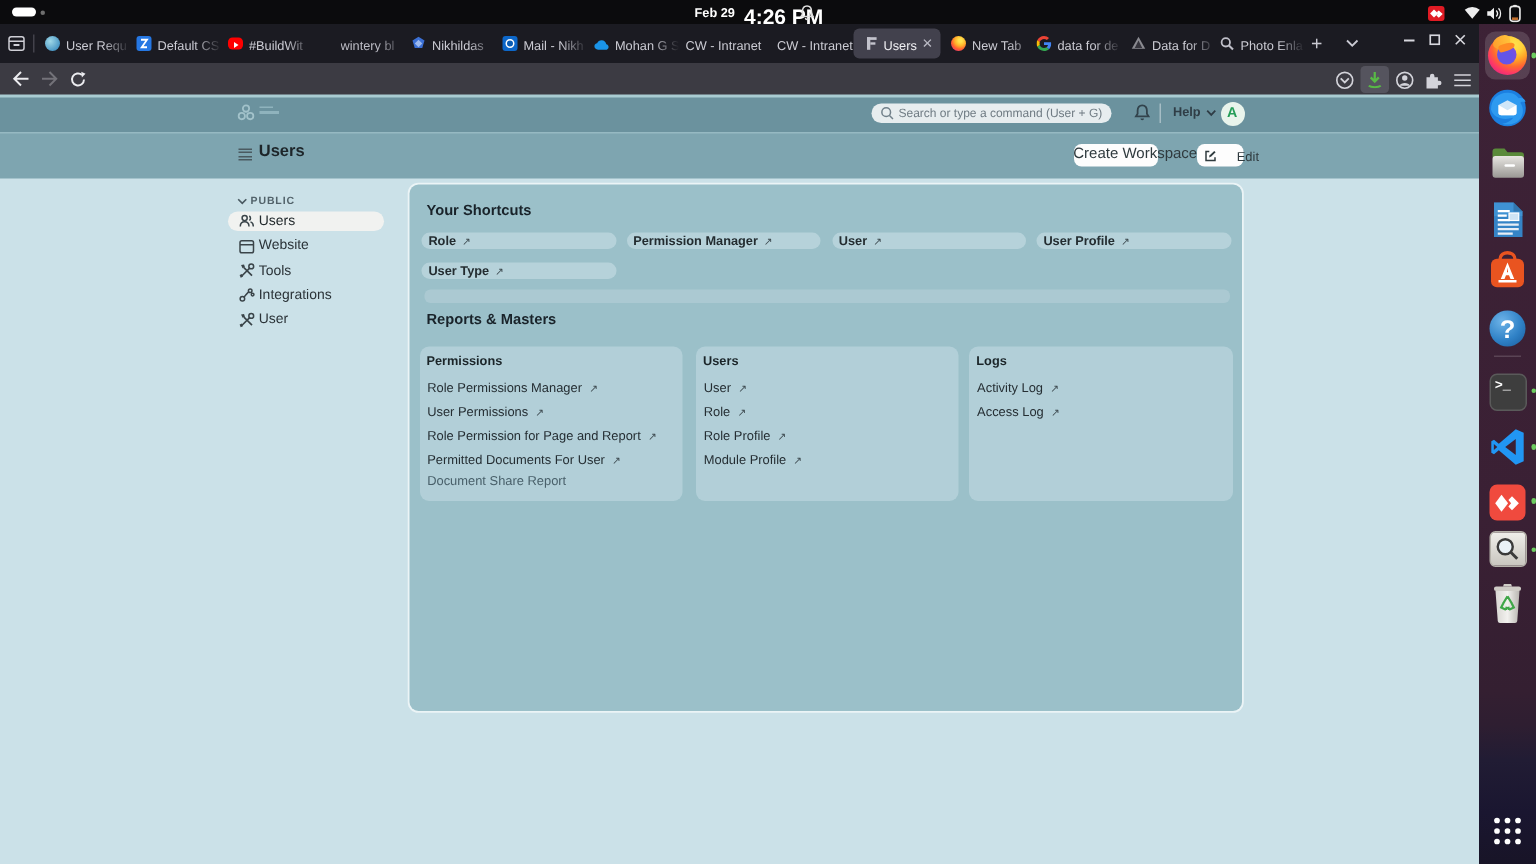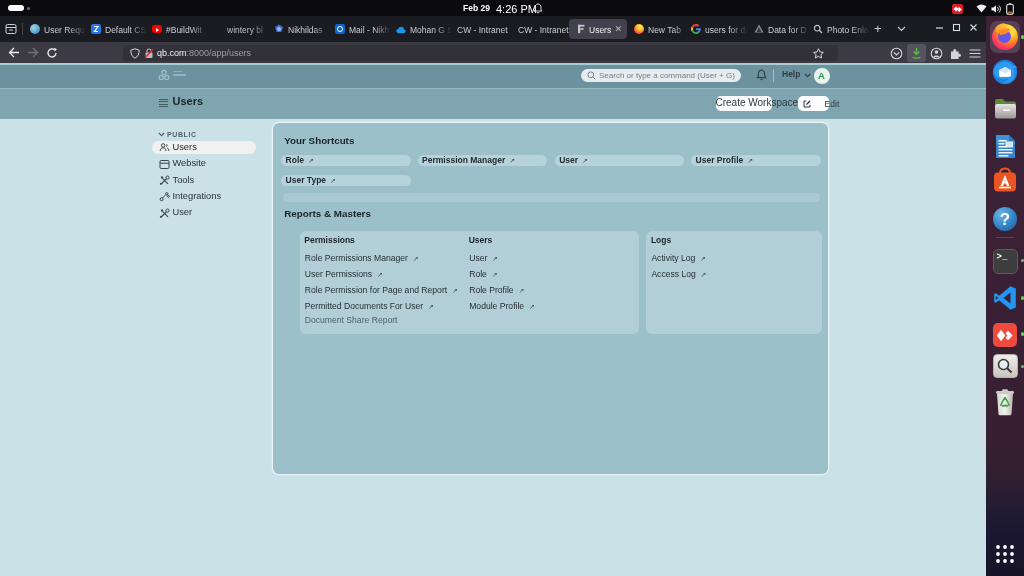"4:26 PM" div.abs { font-size: 11px -> 14px; font-weight: 400 -> 700 }
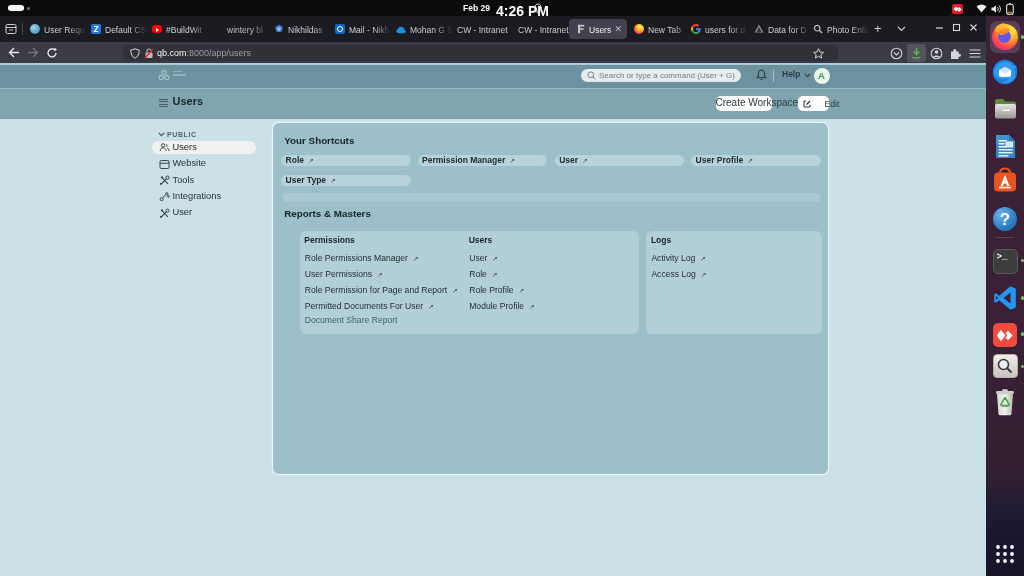"users for de" span.tablabel { text: users -> data }
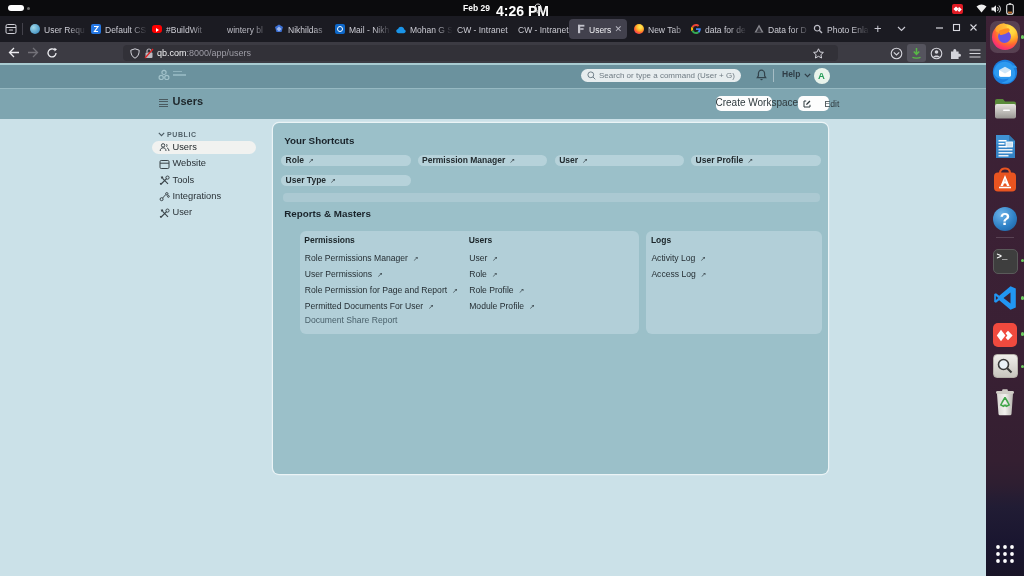"qb.com:8000/app/users" div { html: <div> <svg> <path></path> </svg> <svg> <rect></rect> <path></path> <path></path> </svg> <span>qb.com<span>:8000/app/users</span></span> <svg> <path></path> </svg> </div> -> none }
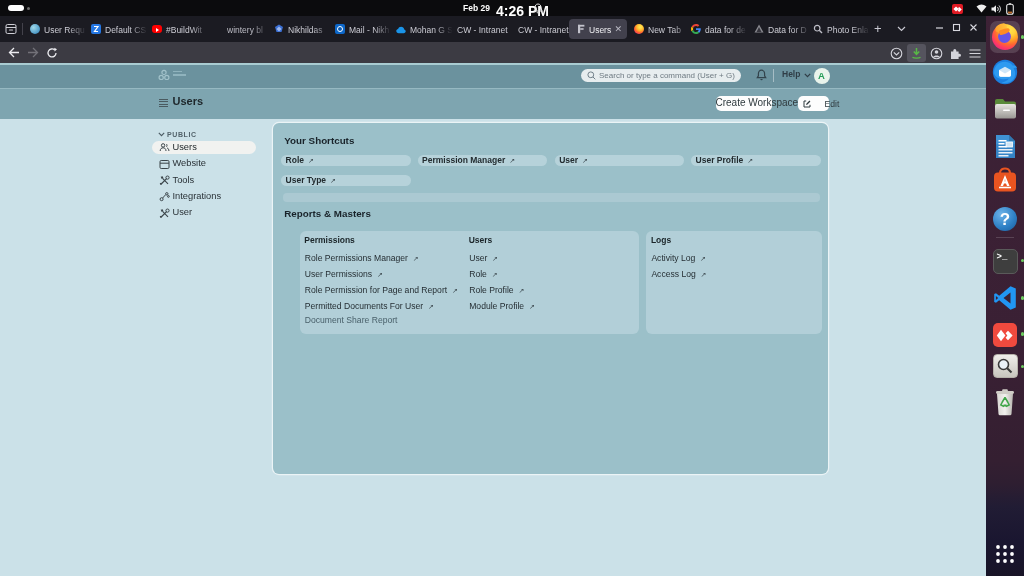"Permissions" div.card { left: 27px -> 7px }
